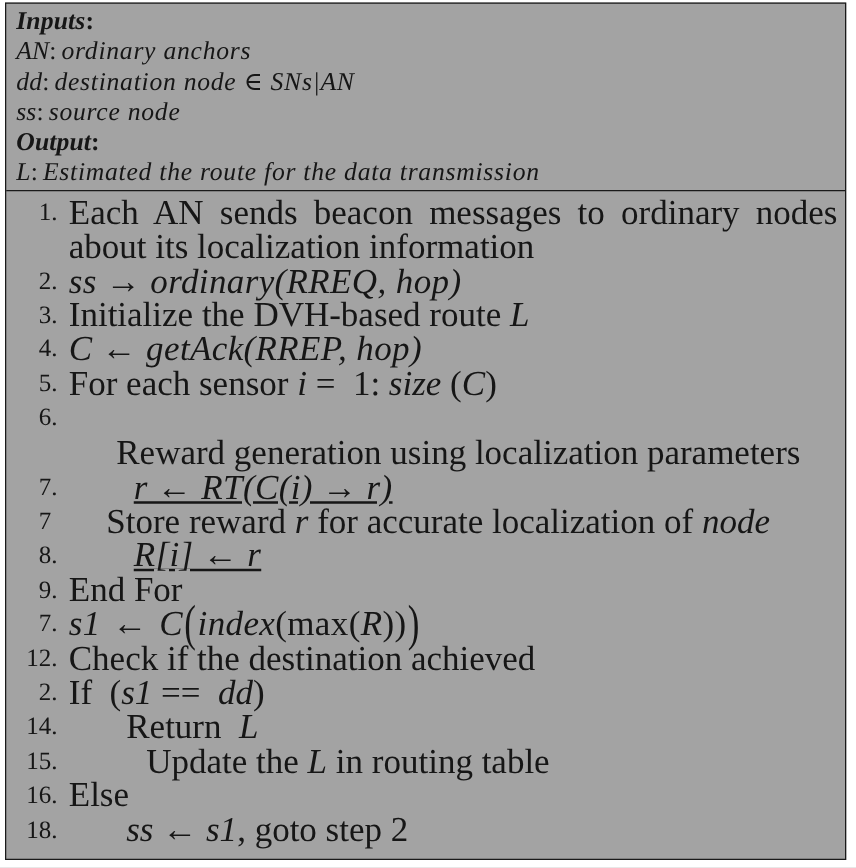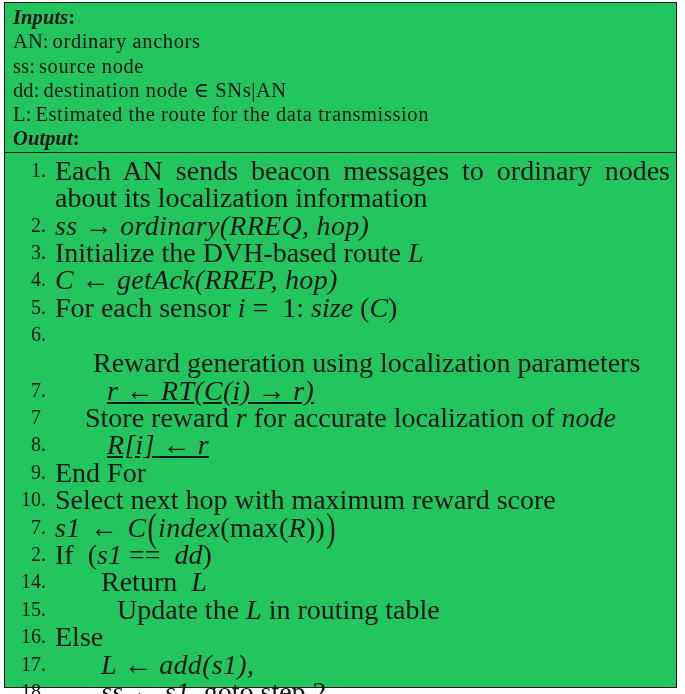"Inputs:" #algo-box { background: #22c55e -> #a3a3a3 }
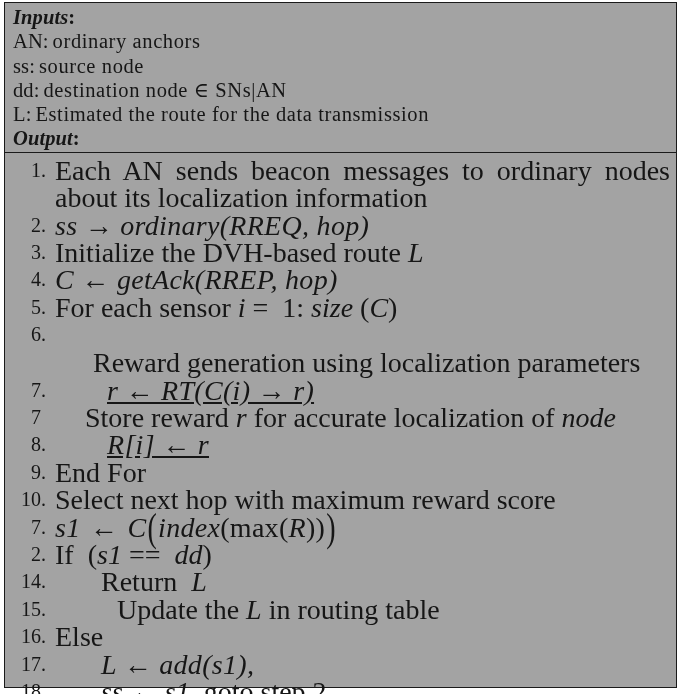"AN" .hdr-line .mi { font-style: none -> italic }
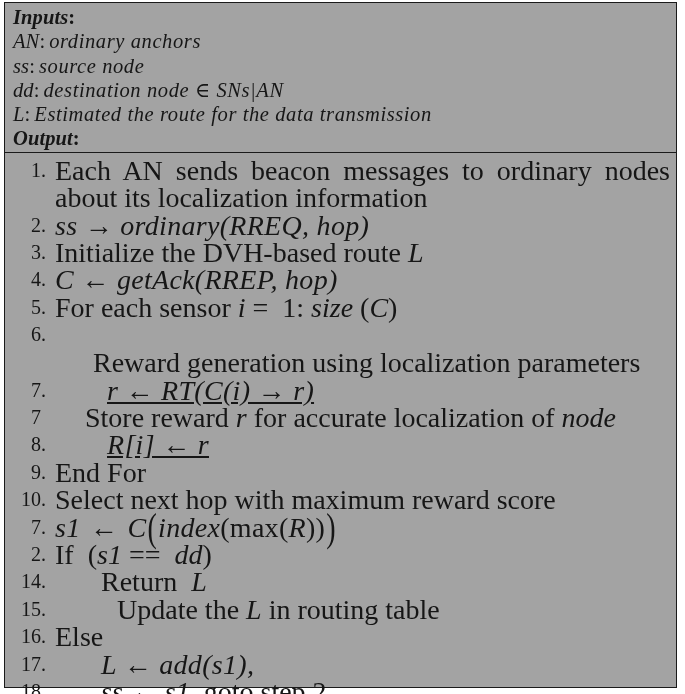"ss: source node" div.hdr-line { order: before "dd: destination node ∈ SNs|AN" -> after "dd: destination node ∈ SNs|AN" }
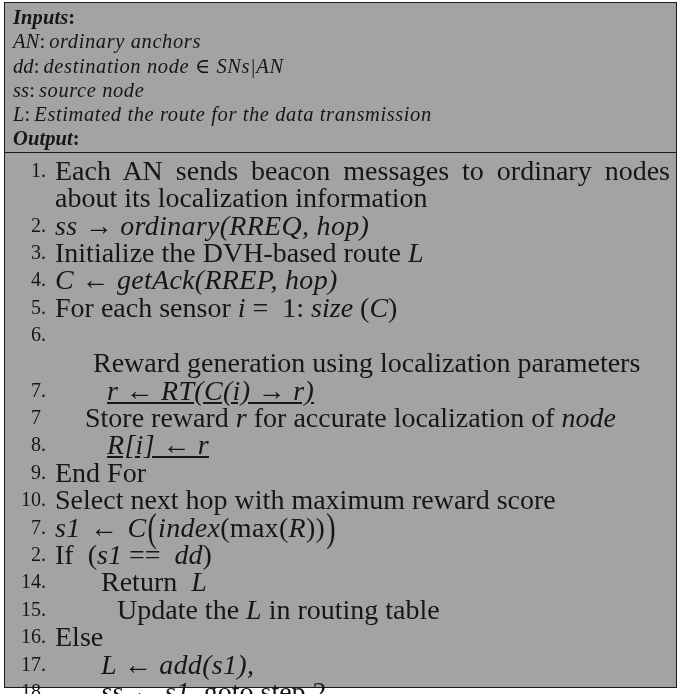"L: Estimated the route for" div.hdr-line { order: before "Output:" -> after "Output:" }
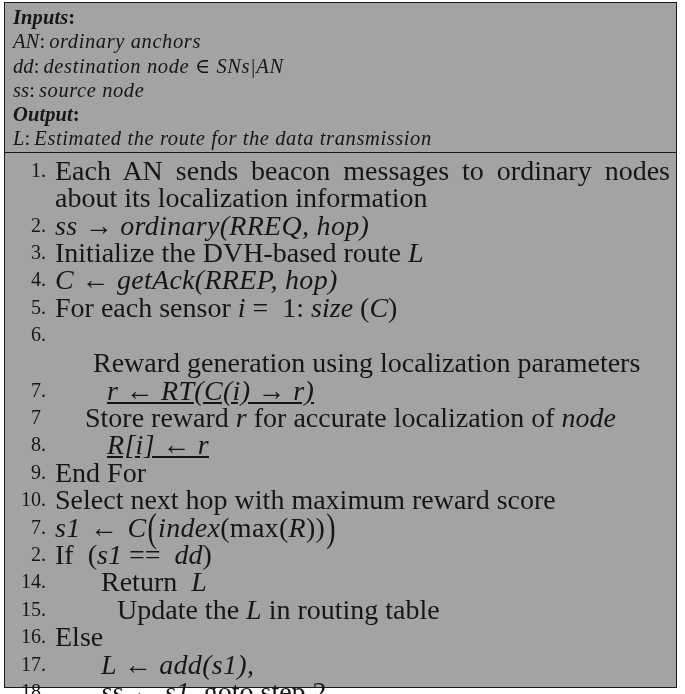"10." div.step { html: <div> <div>10.</div> <div>Select next hop with maximum reward score</div> </div> -> none }
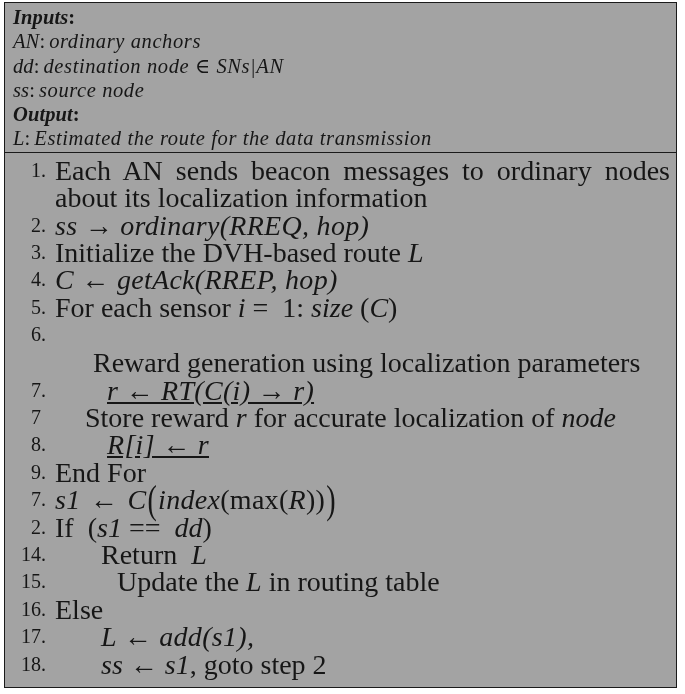"12." div.step { html: none -> <div> <div>12.</div> <div>Check if the destination achieved</div> </div> }
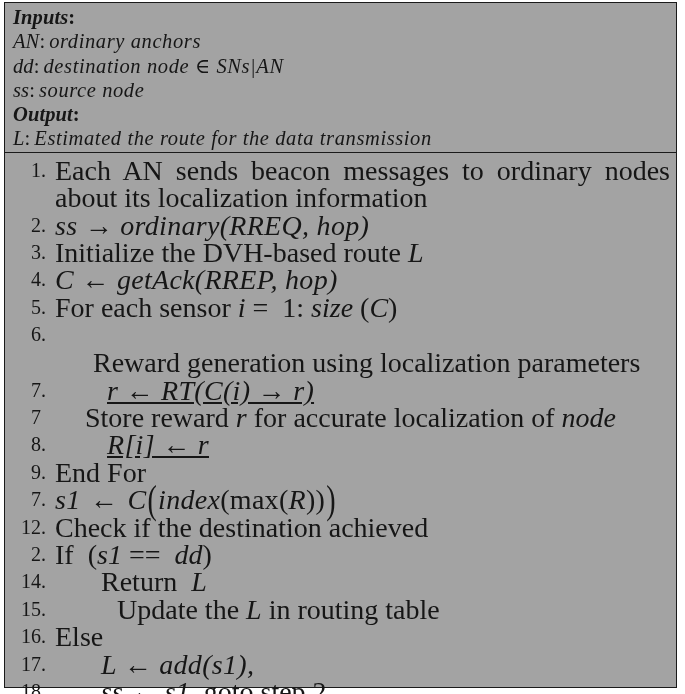"17." div.step { html: <div> <div>17.</div> <div>L ← add(s1),</div> </div> -> none }
